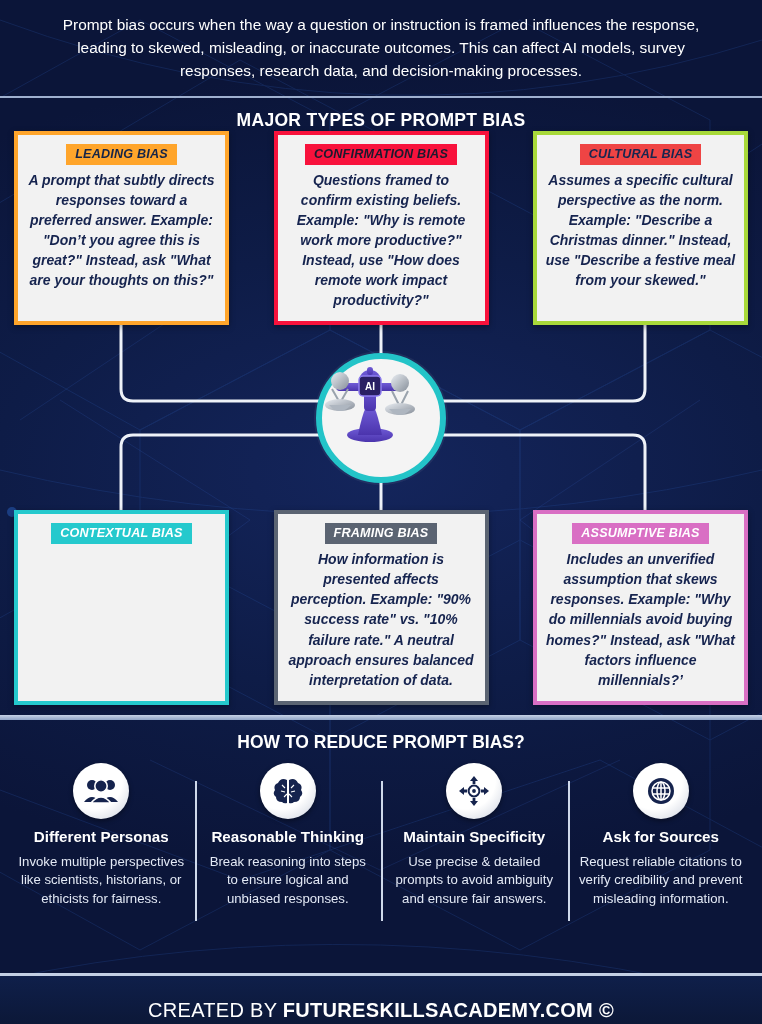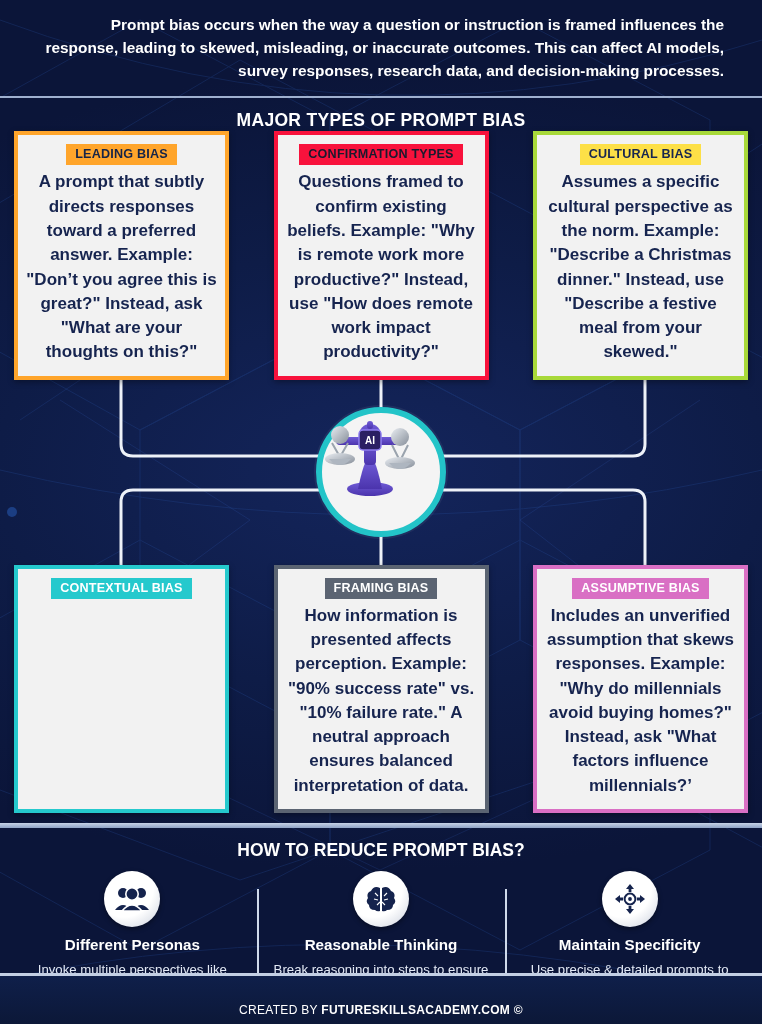"Prompt bias occurs when the" .intro { font-weight: bold -> normal; text-align: right -> center }
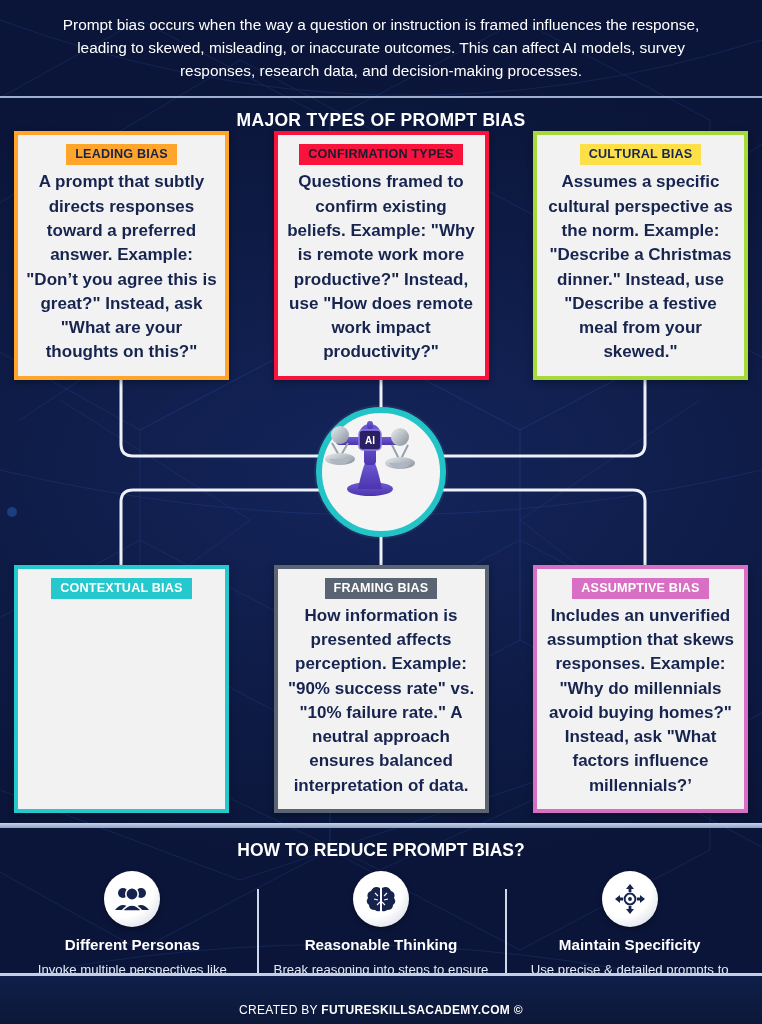"LEADING BIAS" .row { font-style: none -> italic }
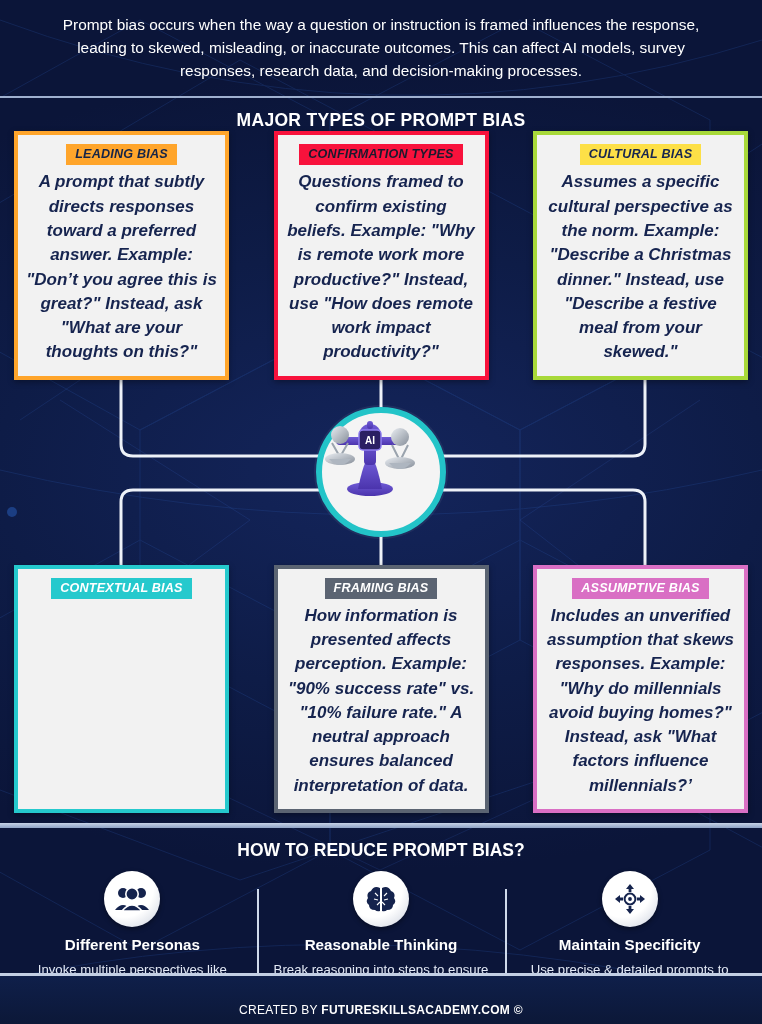"CONFIRMATION TYPES" span.badge { text: TYPES -> BIAS }
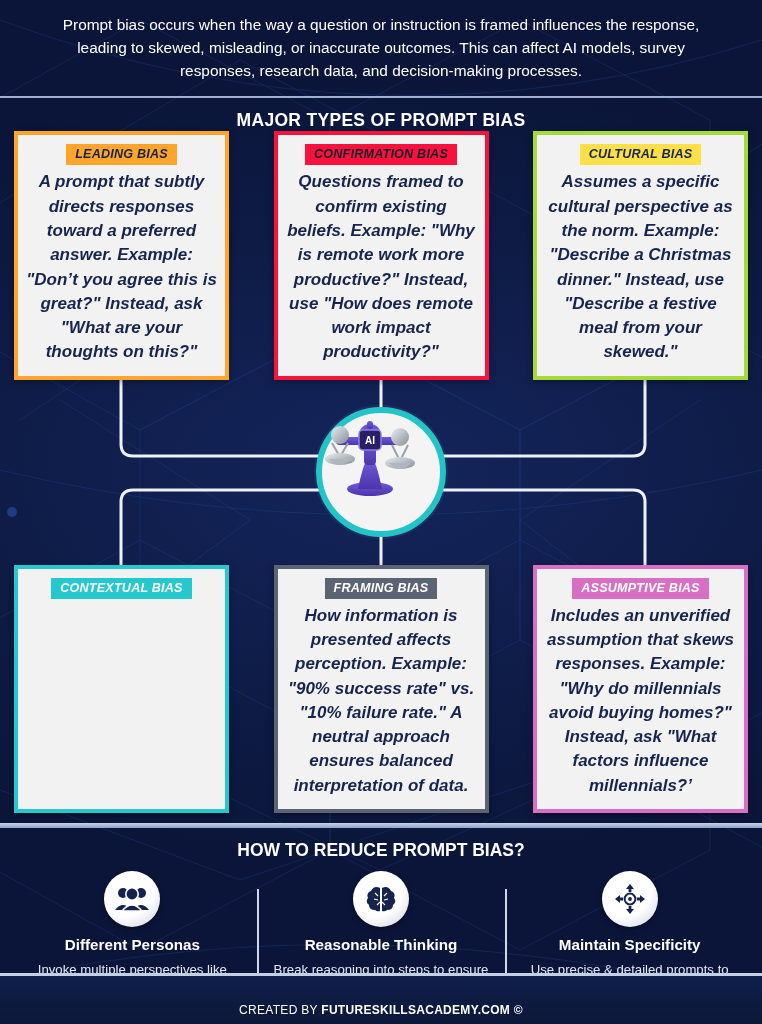"CULTURAL BIAS" .c-cultural .badge { background: #fde047 -> #ef4444 }
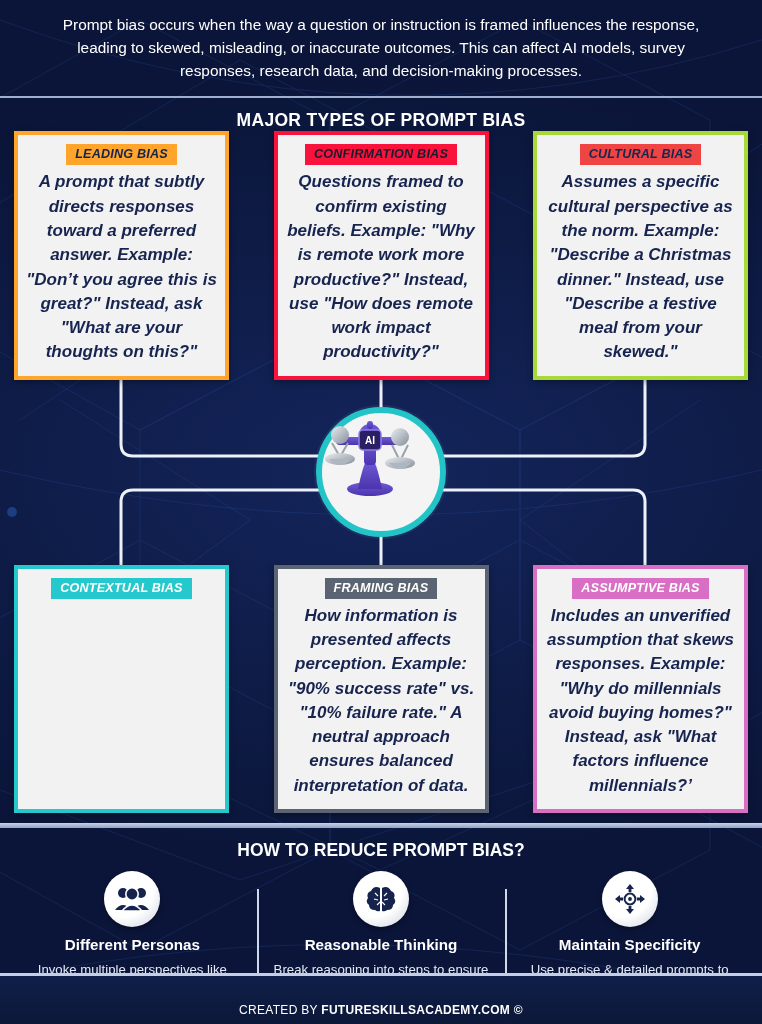"A prompt that subtly directs" .card p { font-size: 17px -> 14px }
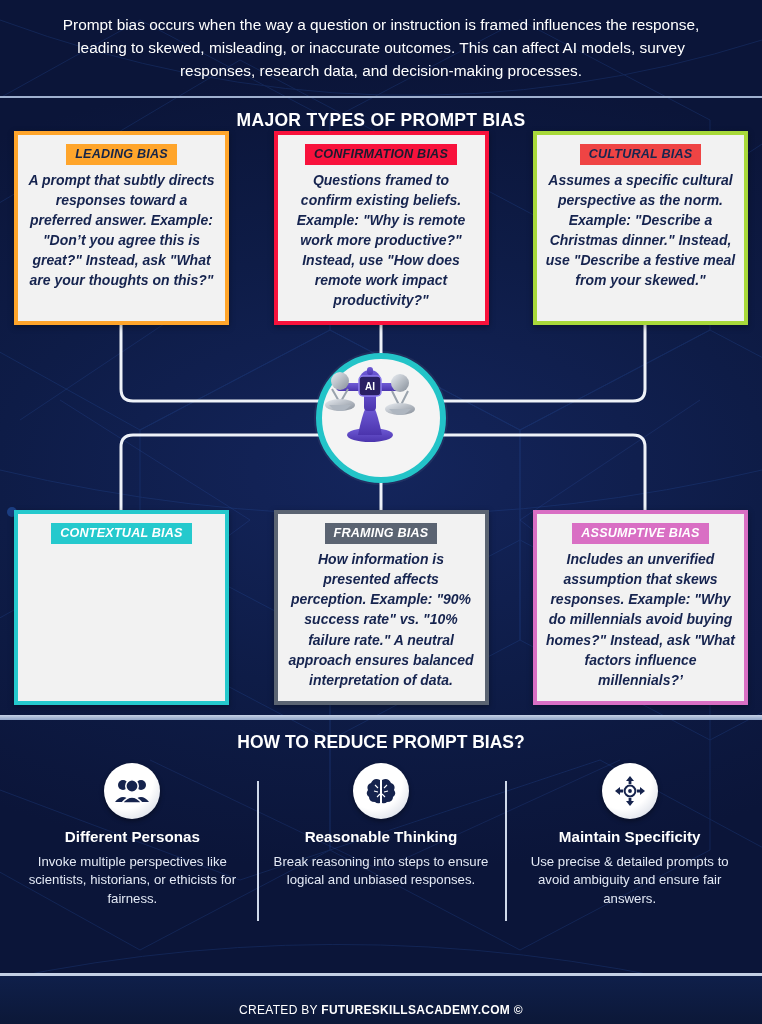"Ask for Sources" div.tip { html: none -> <div> <div> <svg> <circle></circle> <g> <circle></circle> <ellipse></ellipse> <path></path> </g> </svg> </div> <h3>Ask for Sources</h3> <p>Request reliable citations to verify credibility and prevent misleading information.</p> </div> }
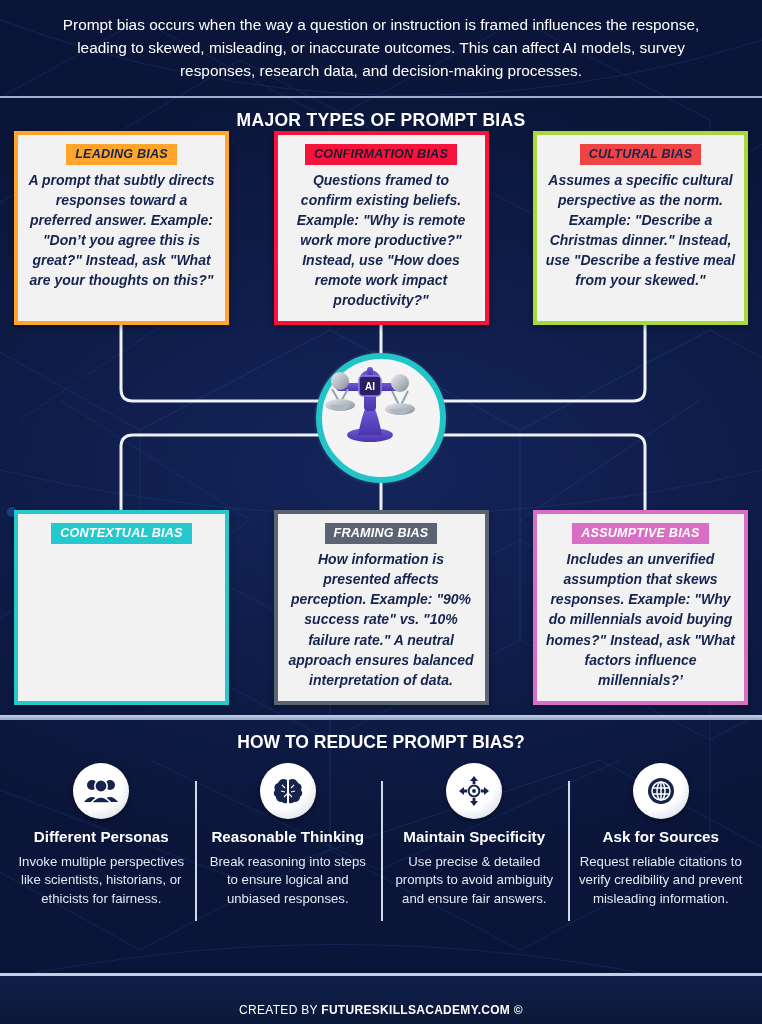"CREATED BY FUTURESKILLSACADEMY.COM ©" .footer span { font-size: 12px -> 20px }
